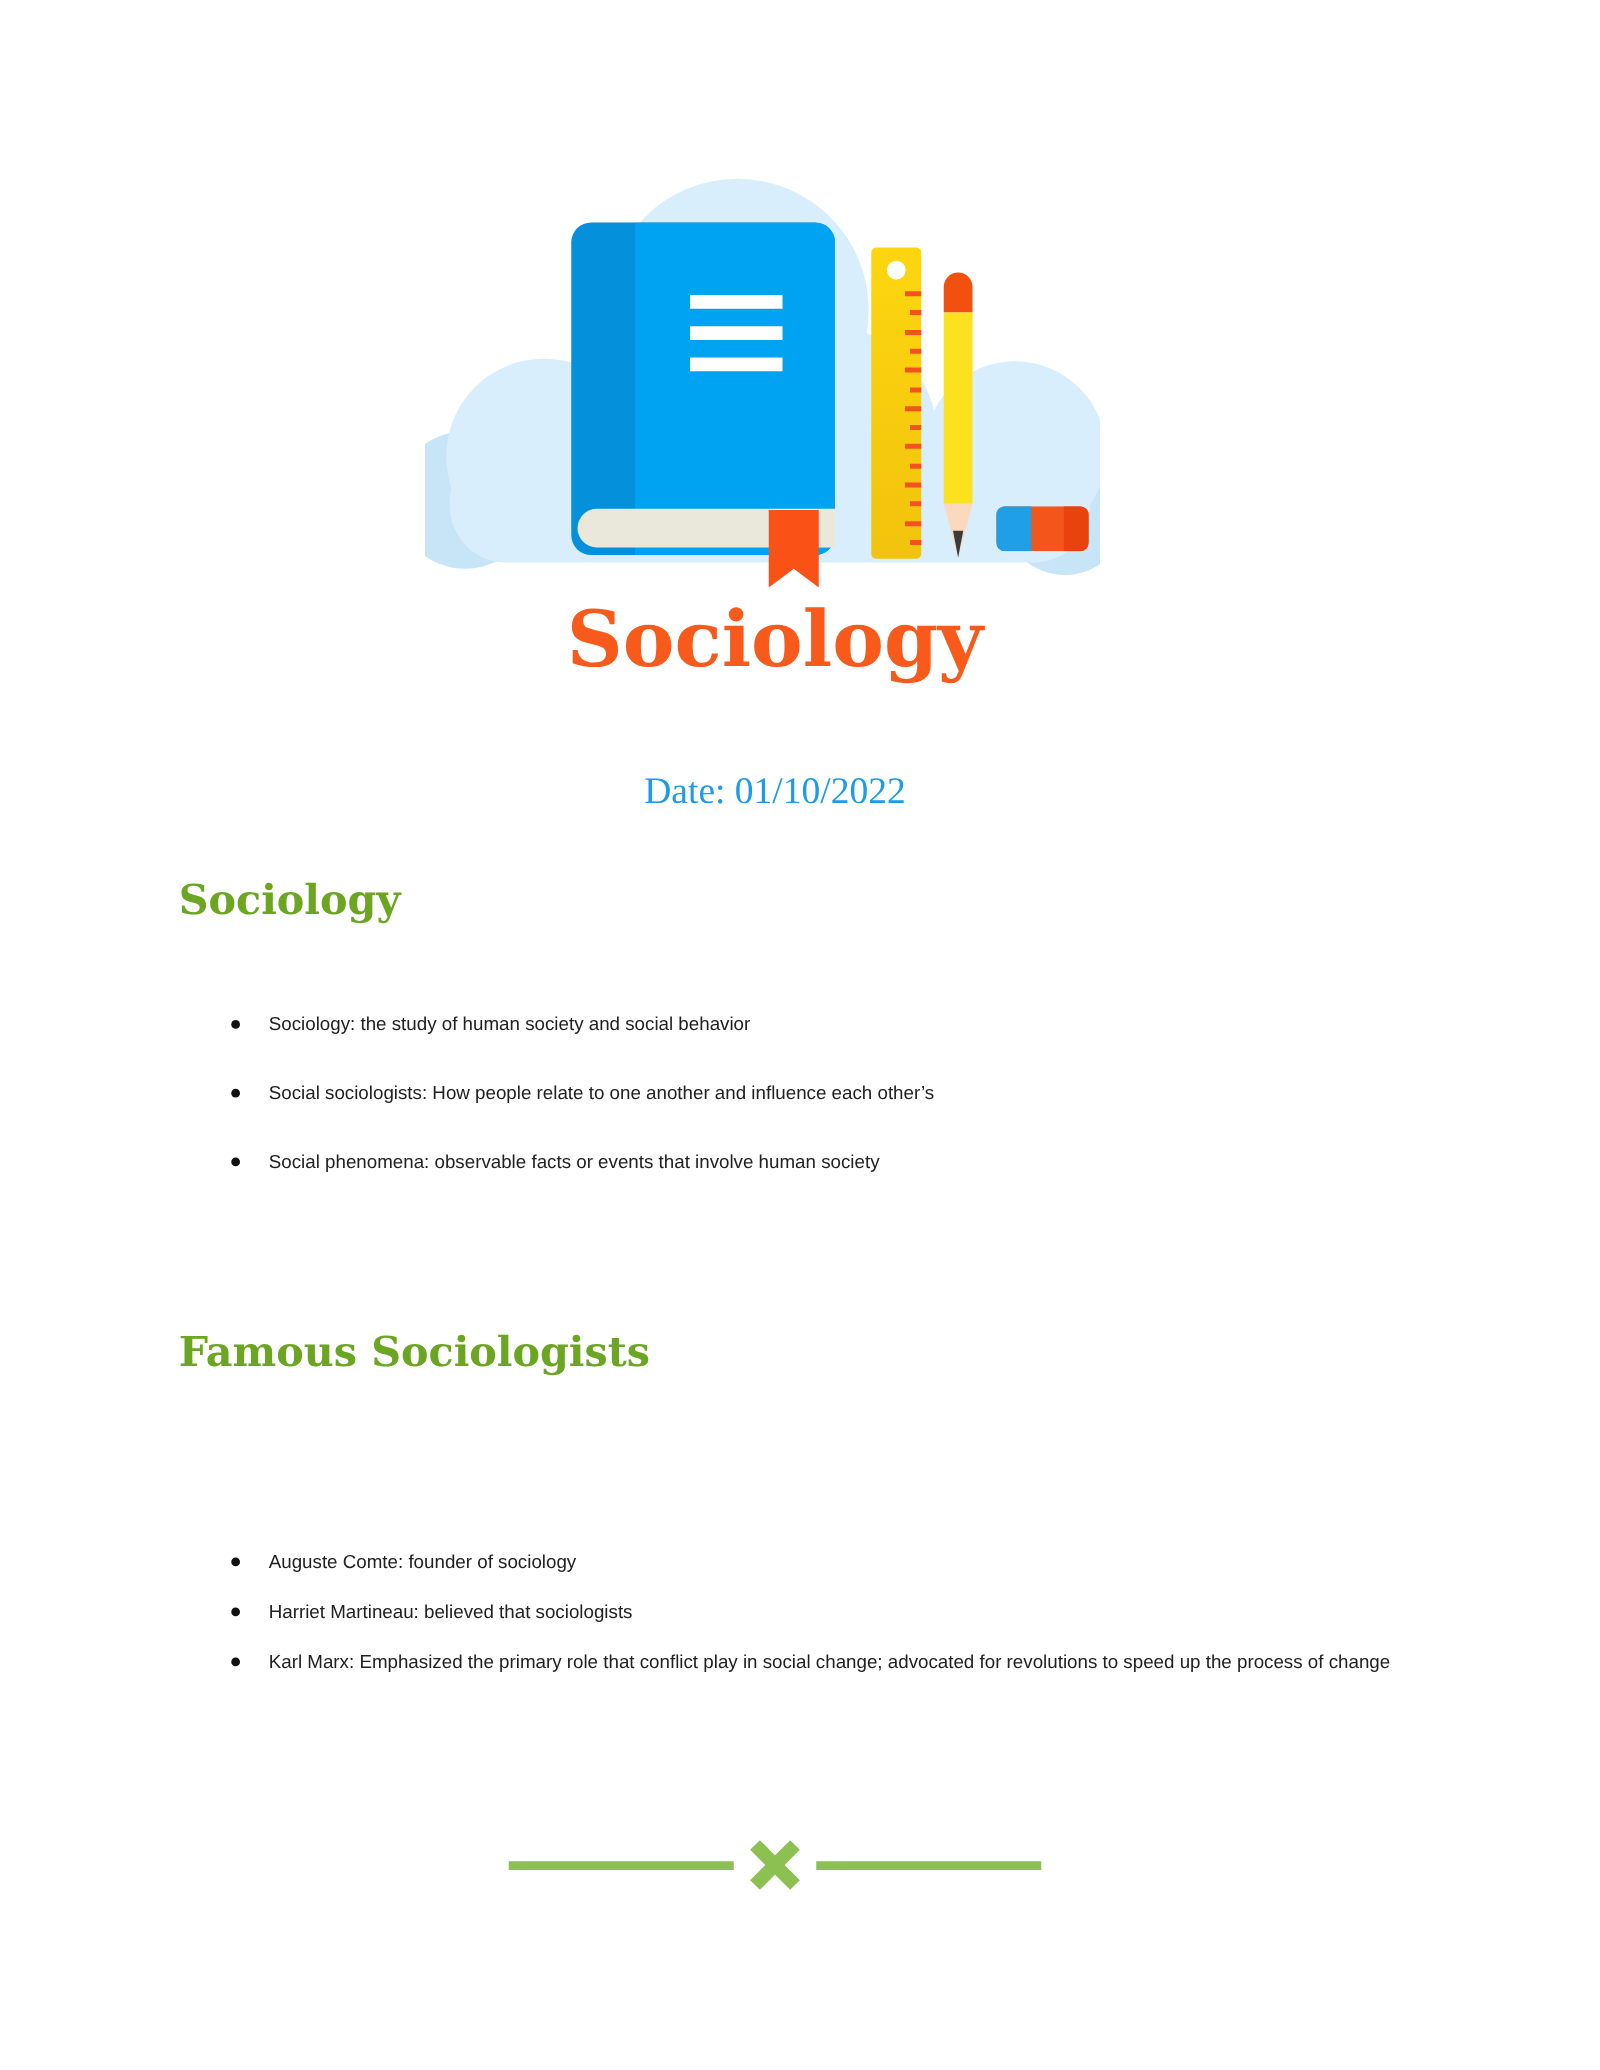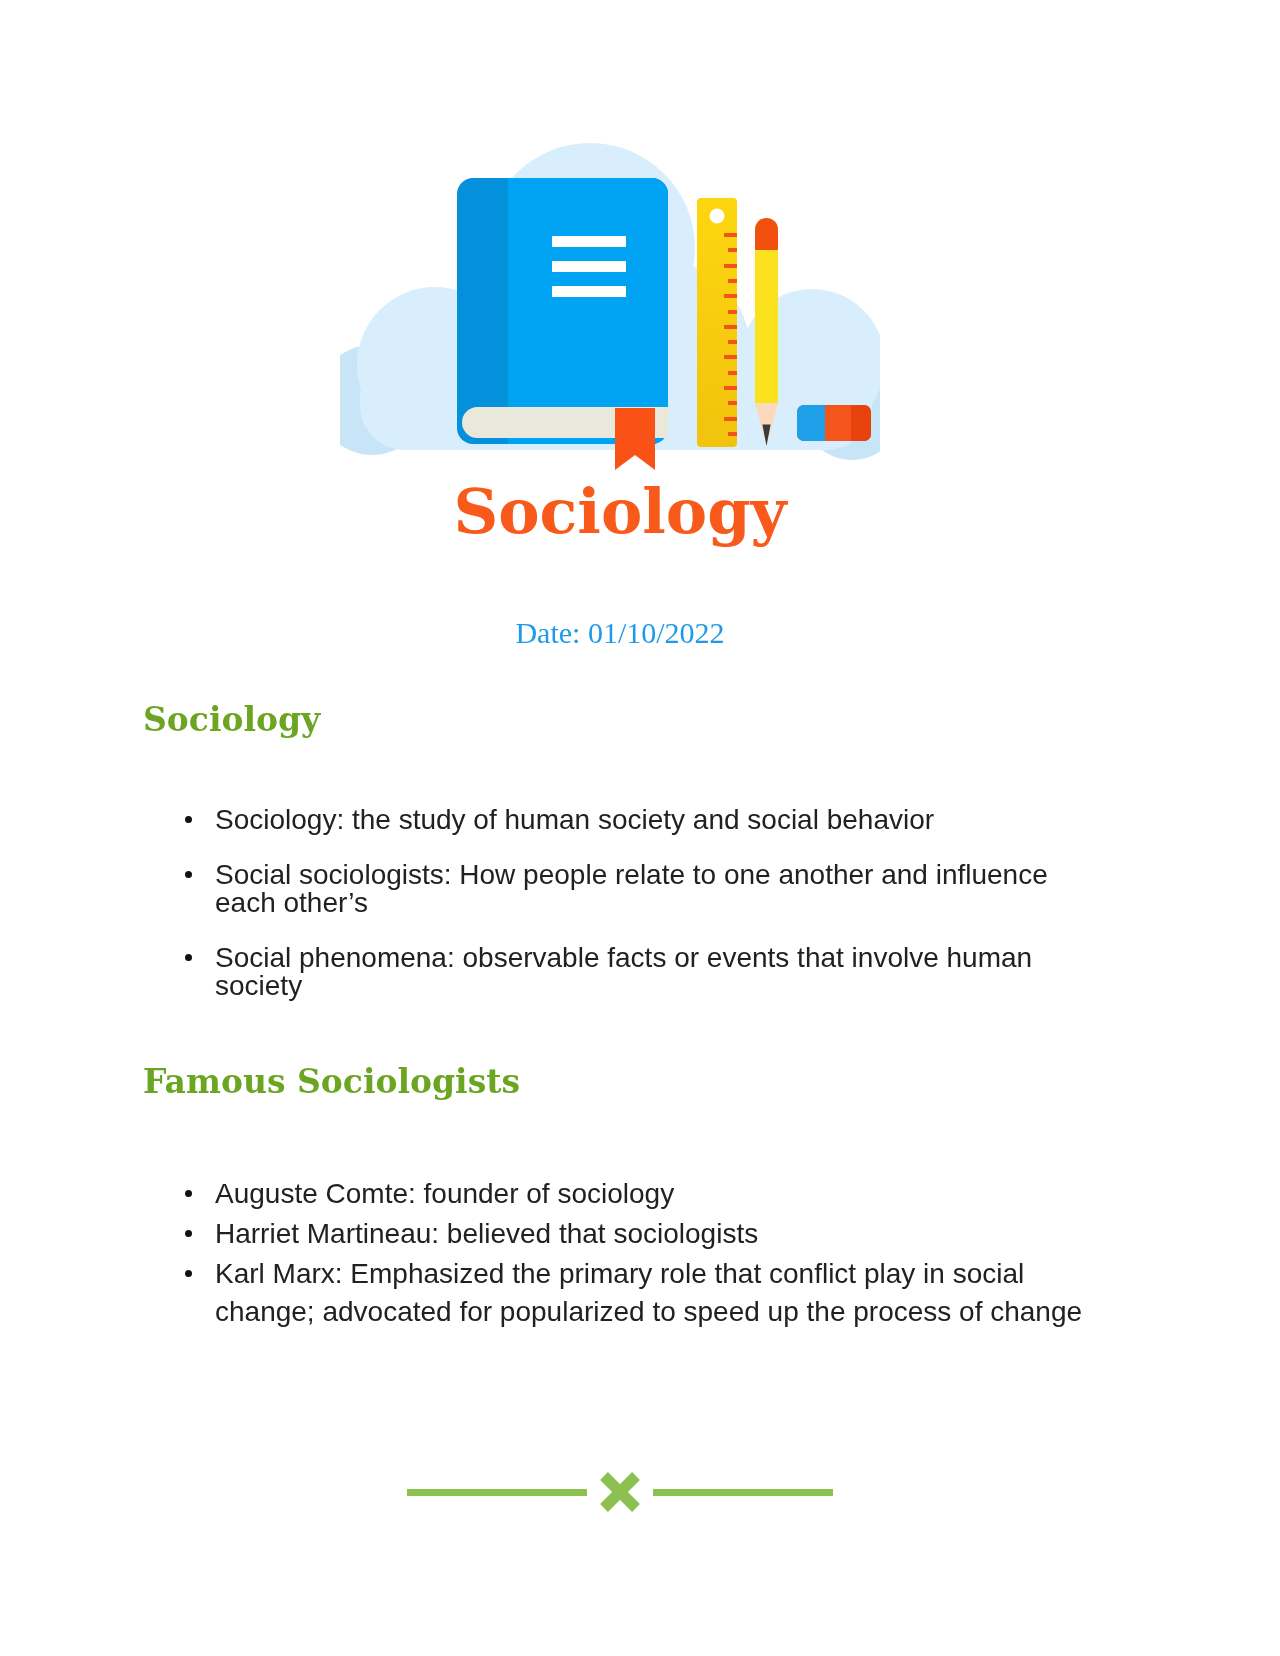"Sociology: the study of human" .bullet-list li { font-size: 28px -> 15px }
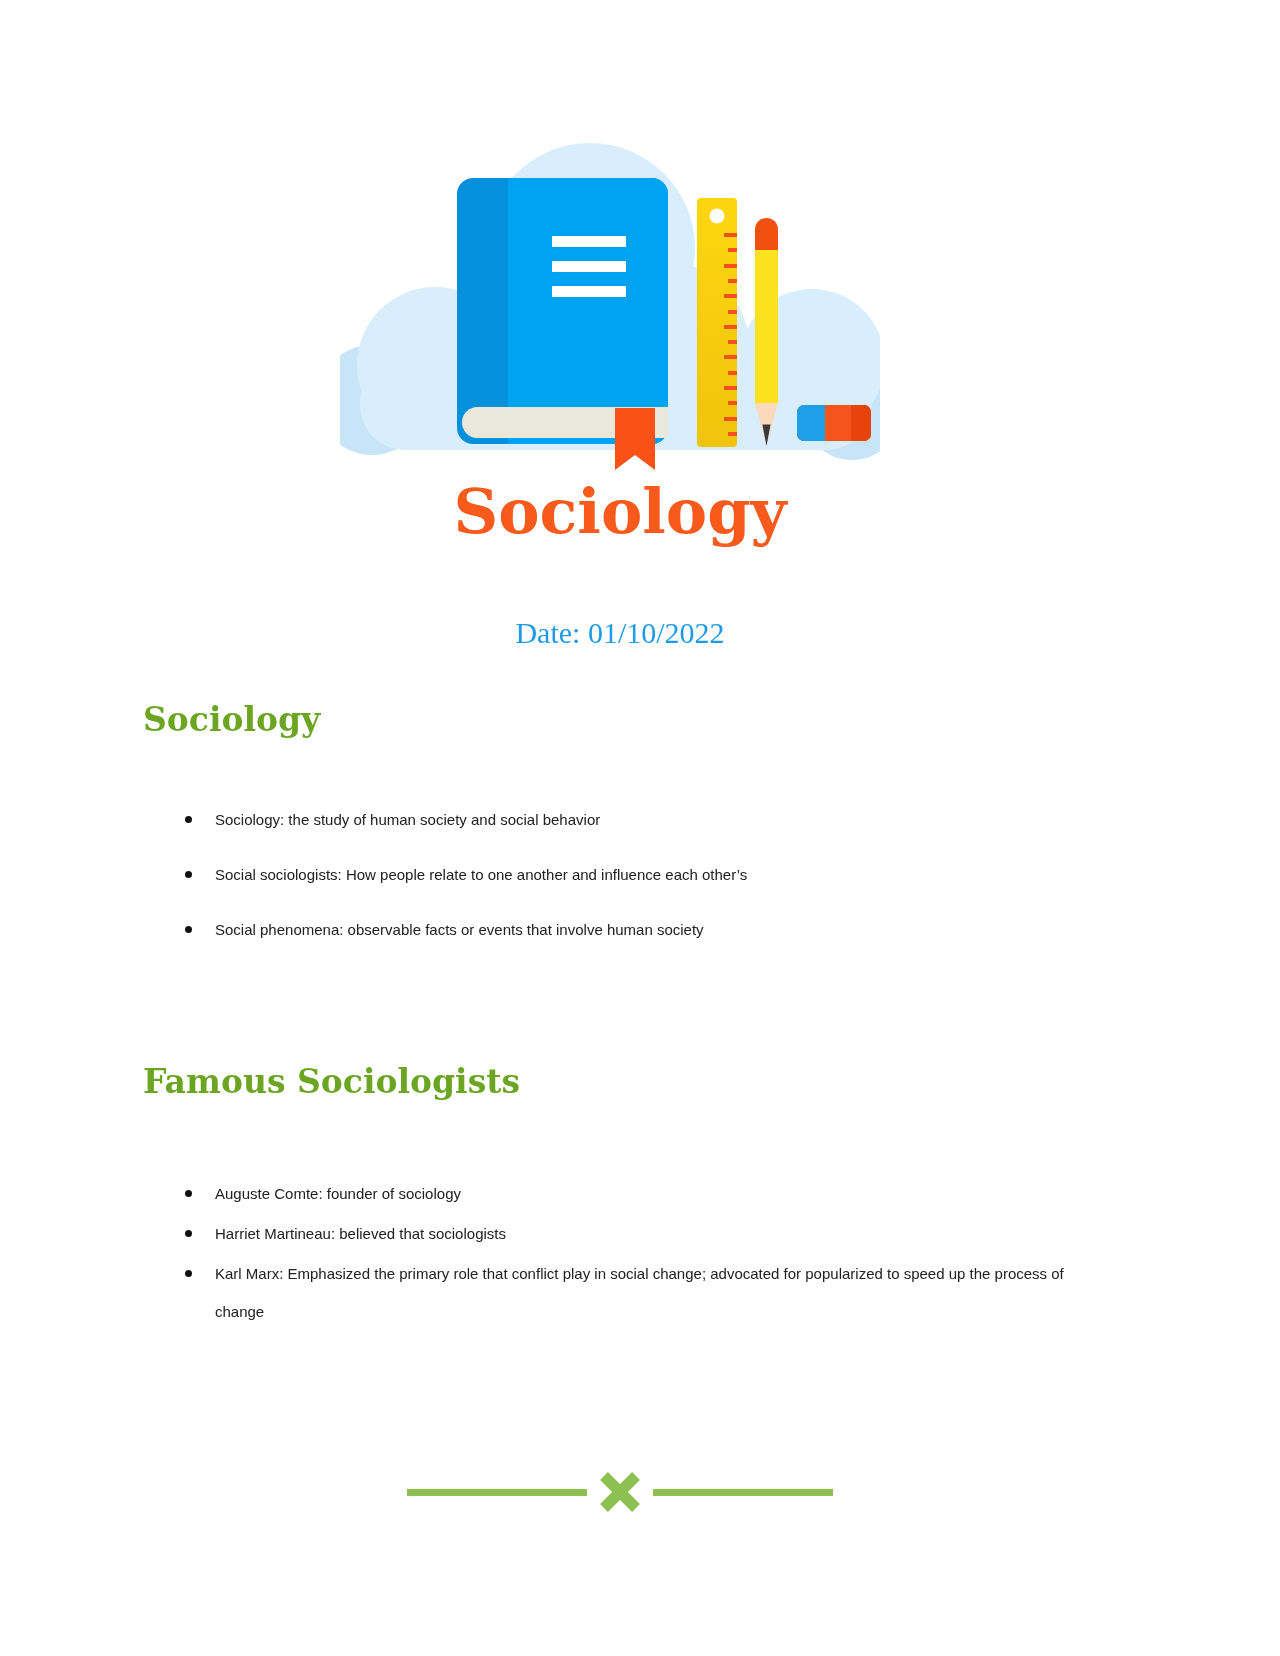"Auguste Comte: founder of sociology" .list-2 { top: 1175px -> 1231px }
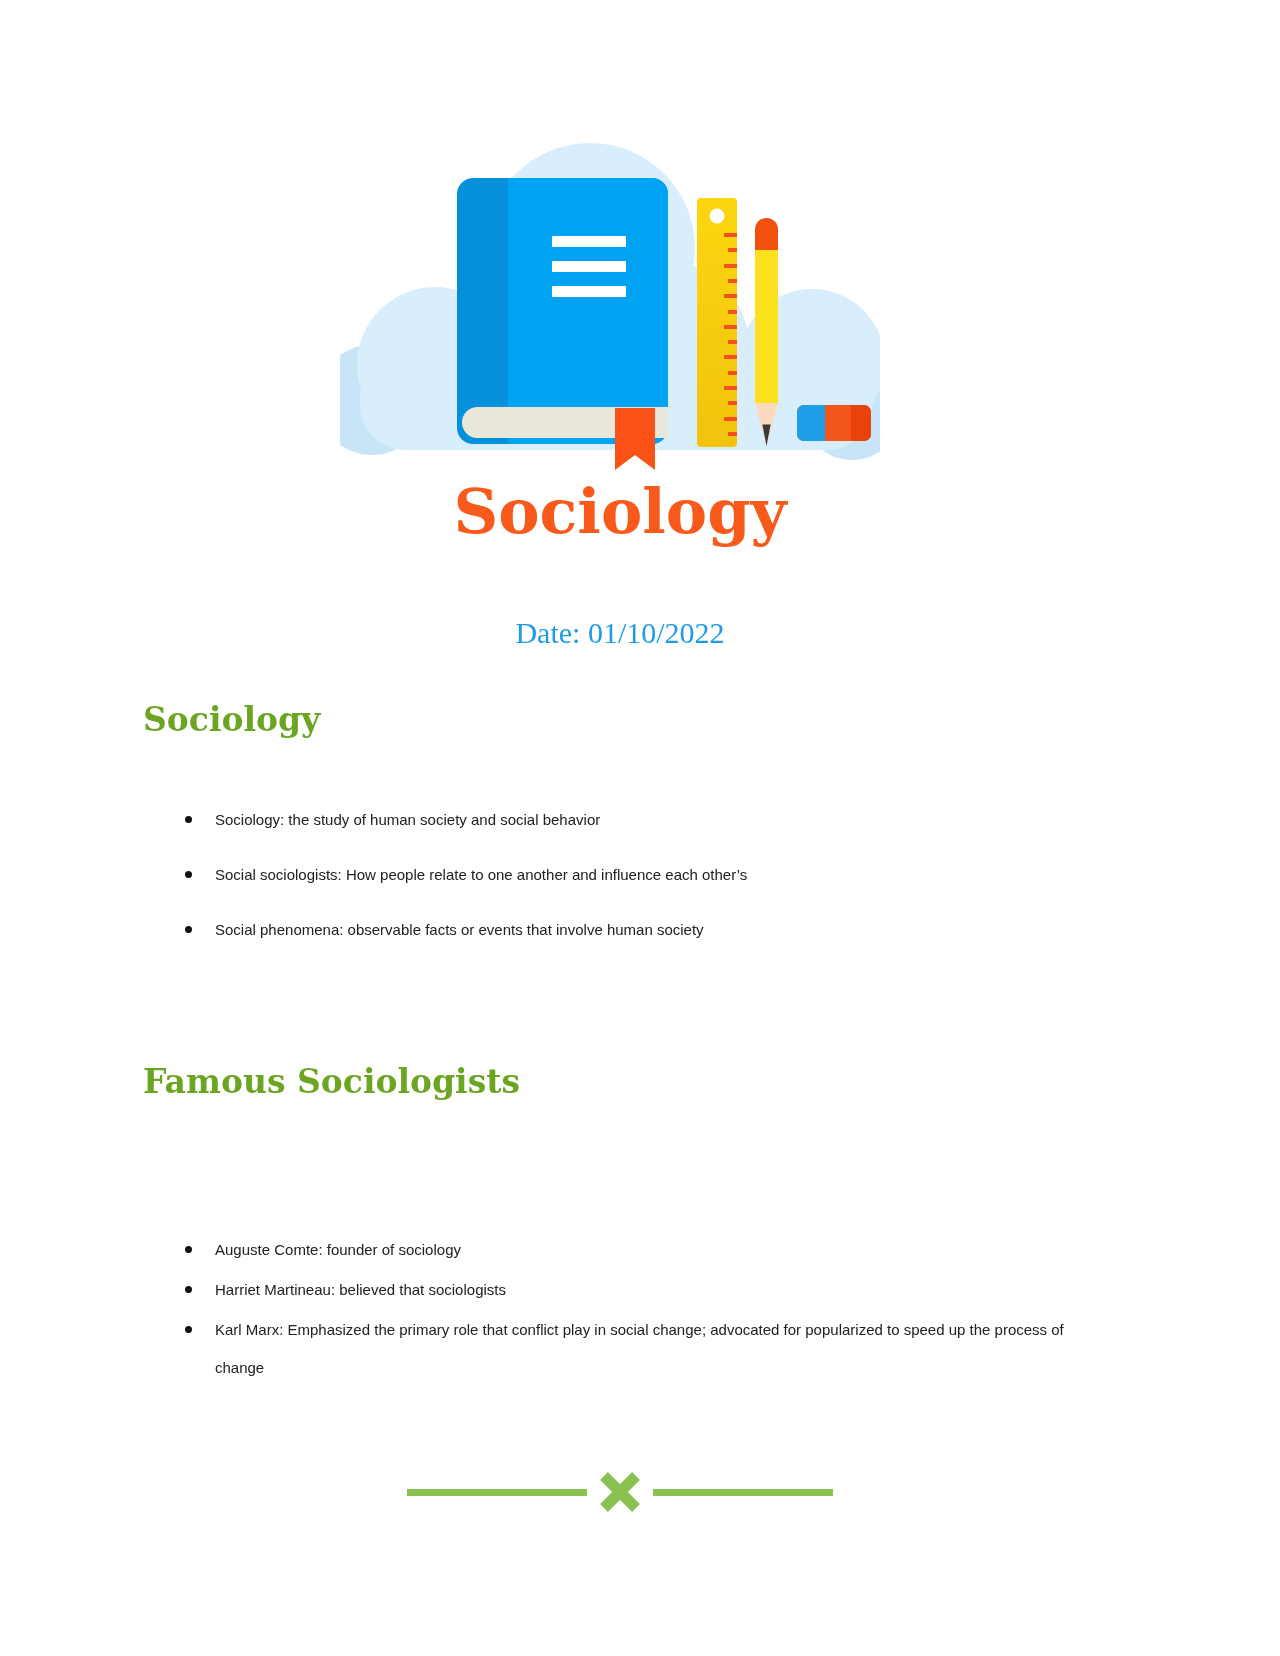"Karl Marx: Emphasized the primary" li { text: popularized -> revolutions }
